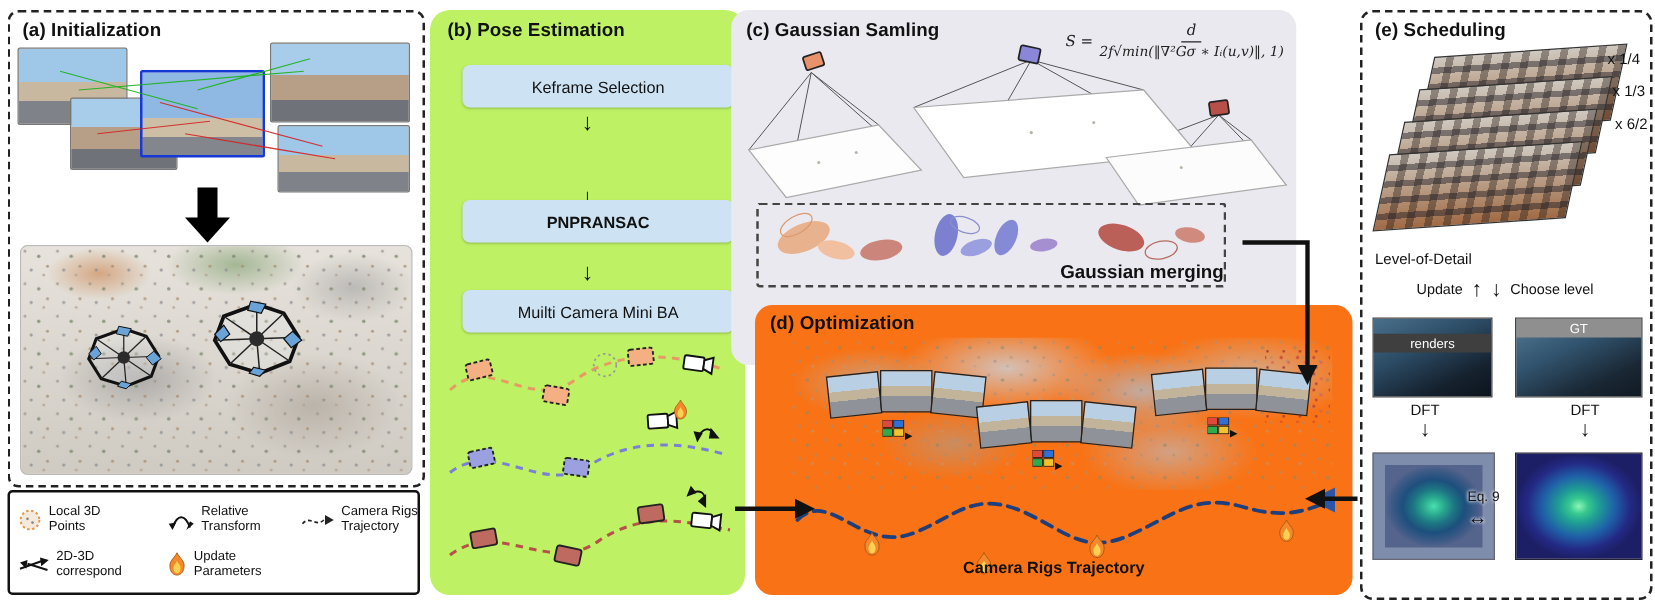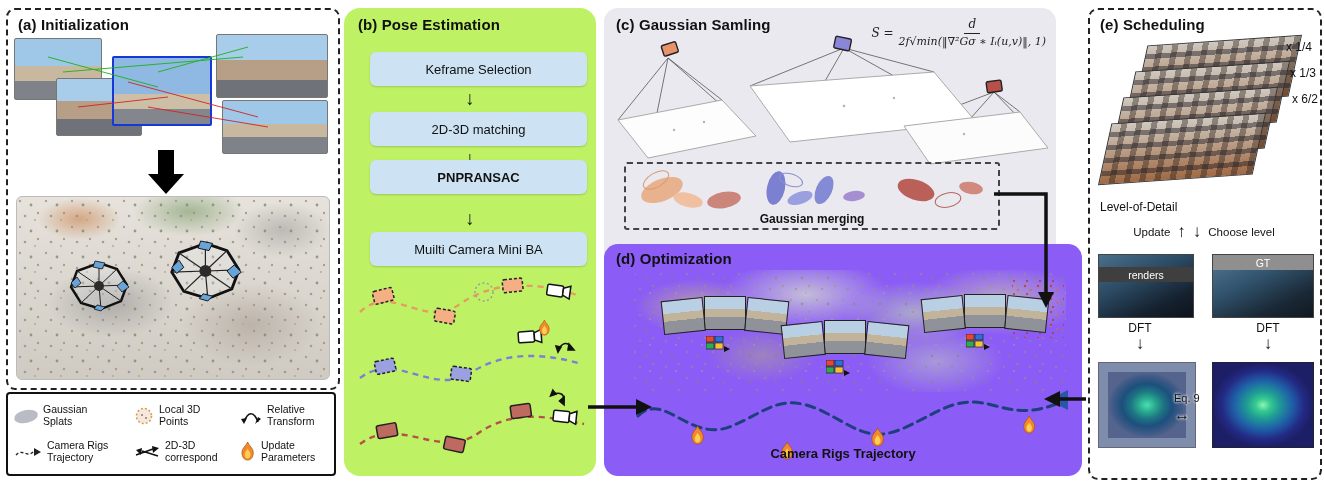"(c) Gaussian Samling" .panel-c { left: 604px -> 585px }
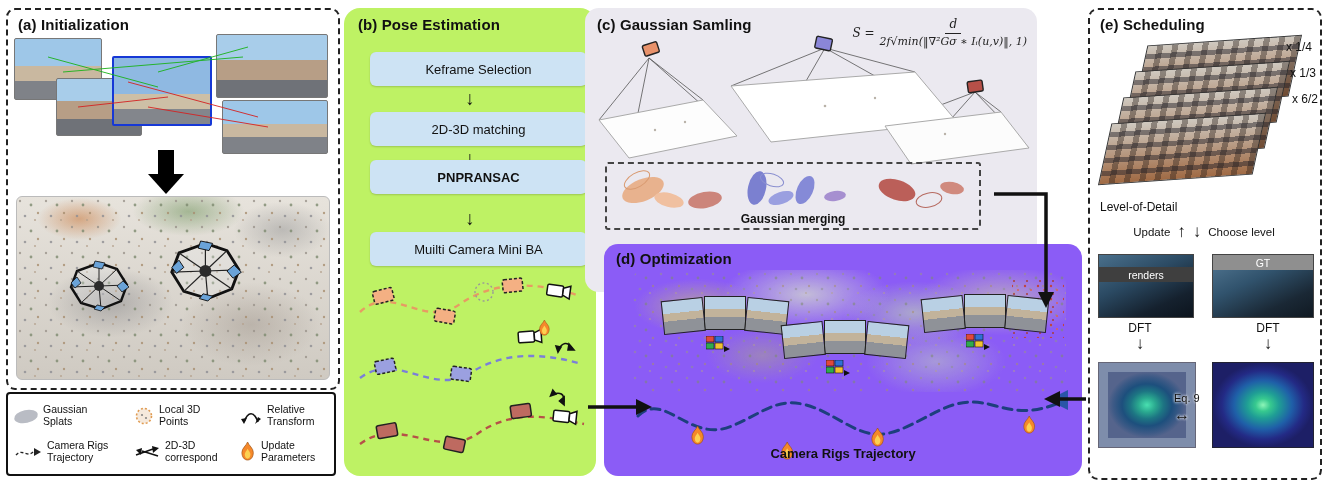"2D-3D matching" div.flowbox { html: <div>2D-3D matching</div> -> none }
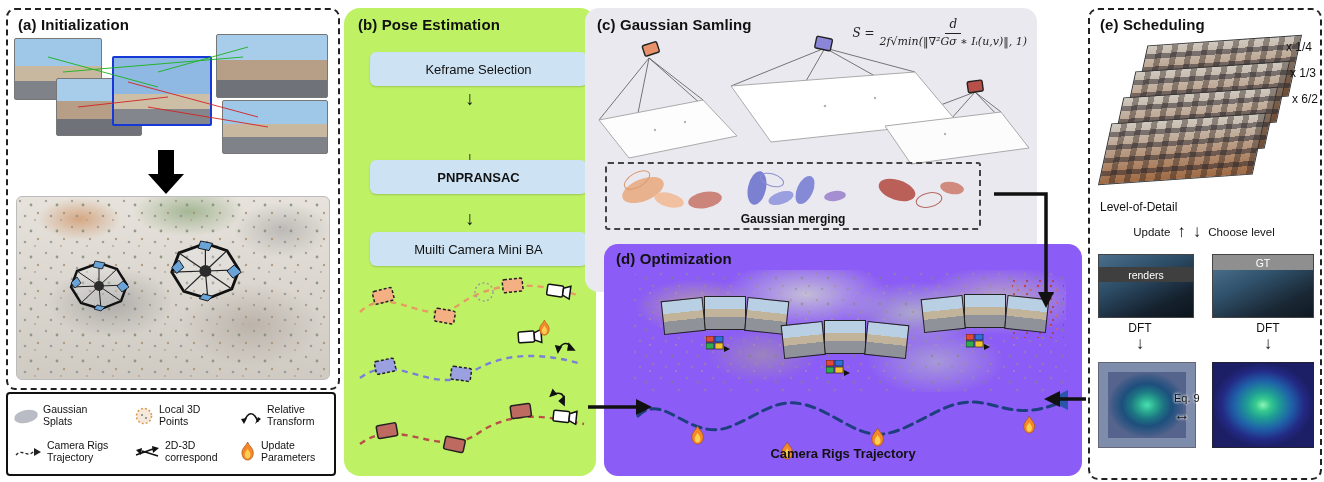"Gaussian merging" .merge-label { font-size: 12px -> 15px; text-align: center -> right }
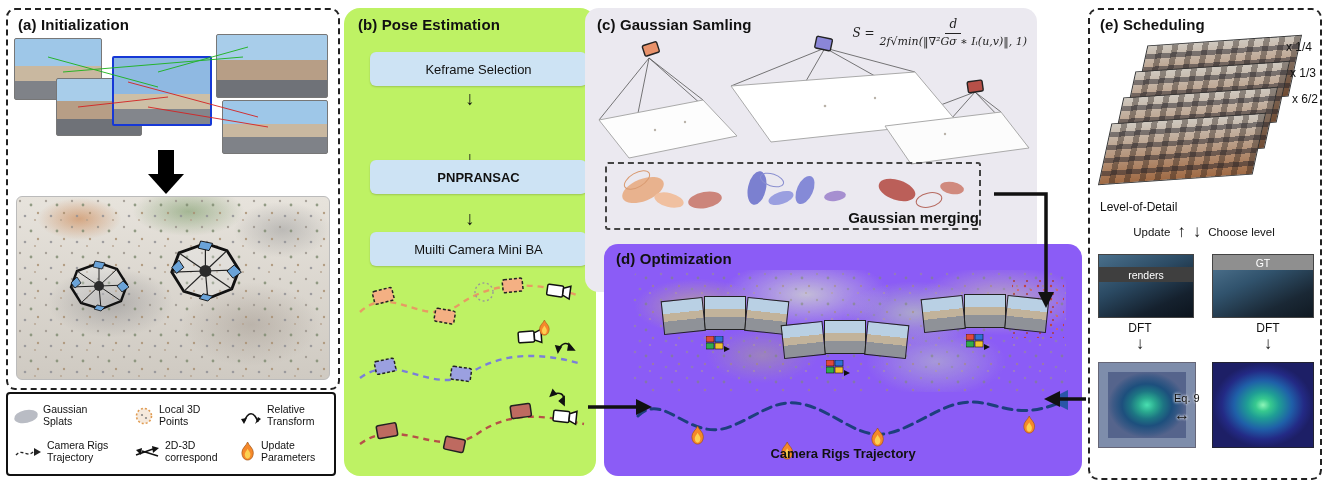"(d) Optimization" .panel-d { background: #8b5cf6 -> #f97316 }
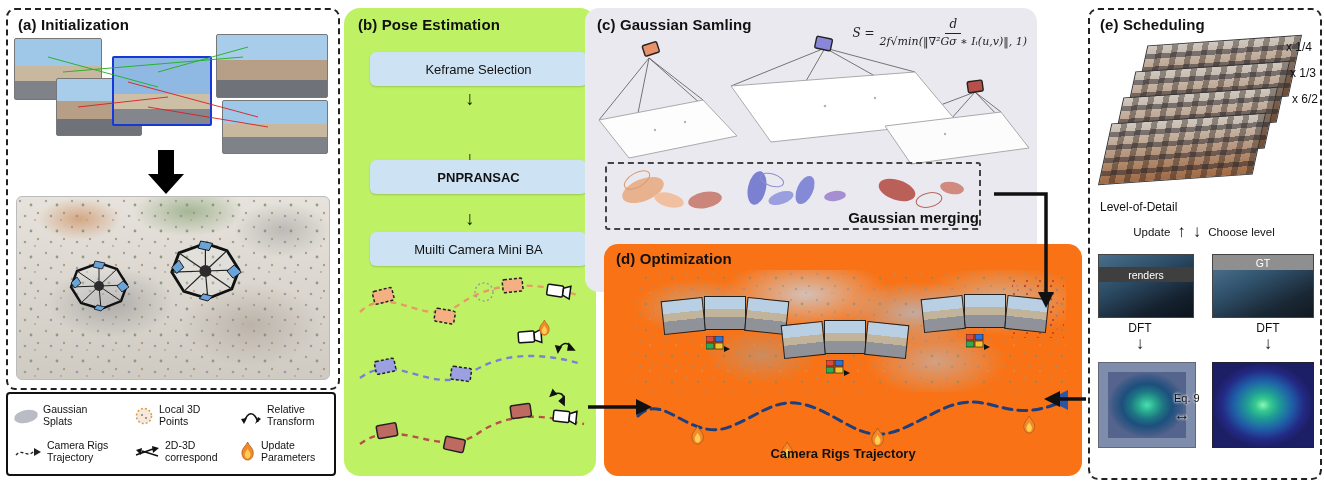"Gaussian" div.lg-item { html: <div> <div></div> <div> <span>Gaussian</span> <span>Splats</span> </div> </div> -> none }
